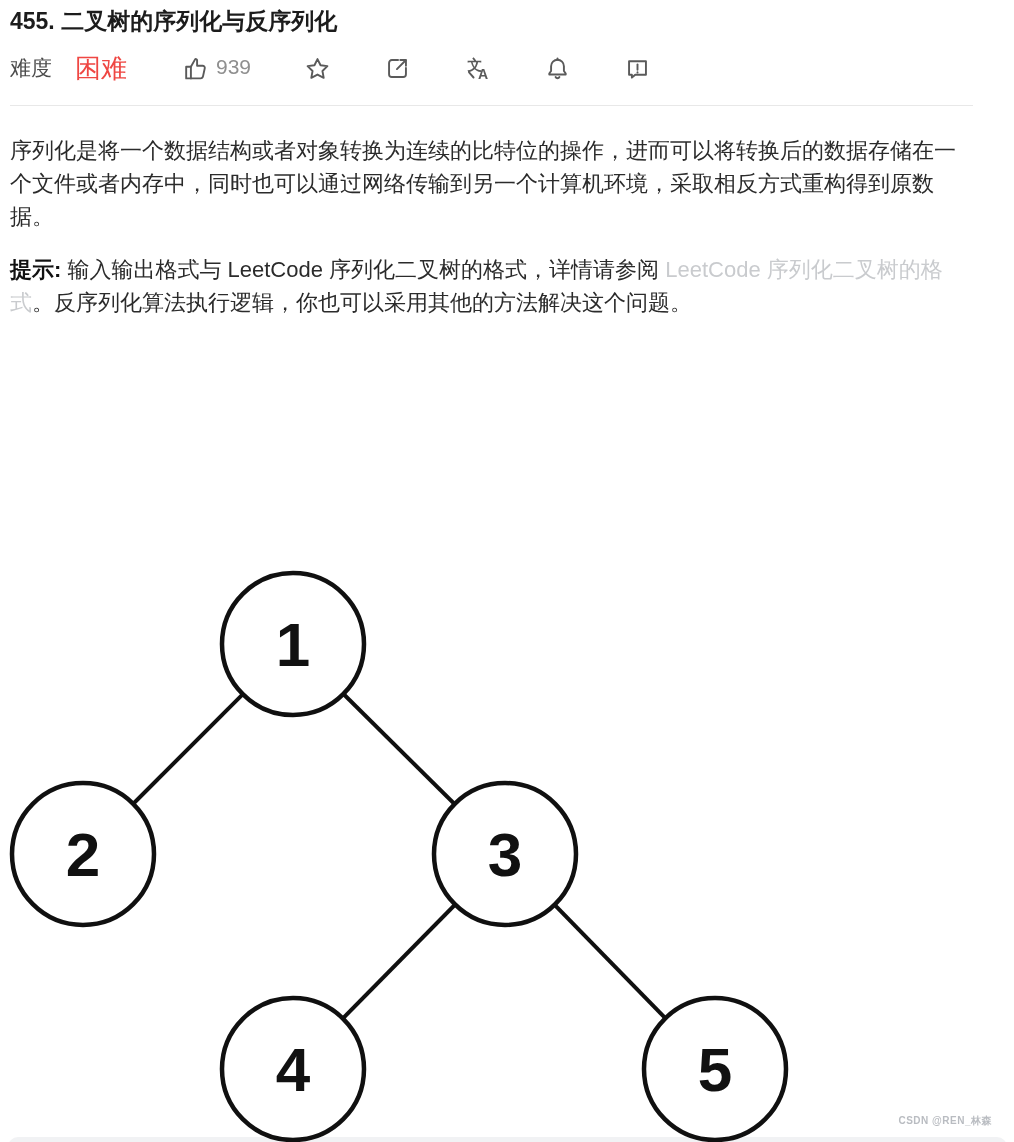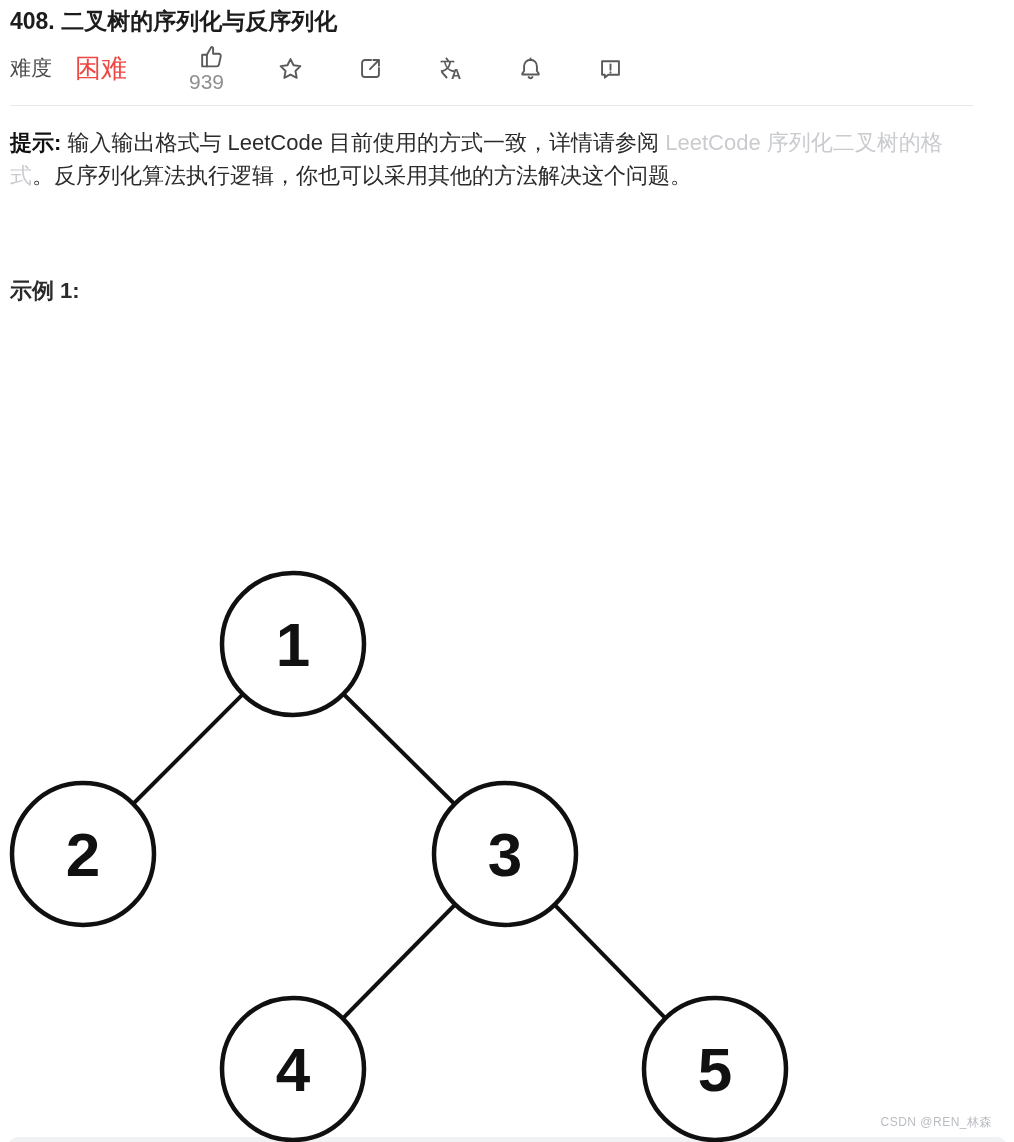"408. 二叉树的序列化与反序列化" h1.page-title { text: 408 -> 455 }
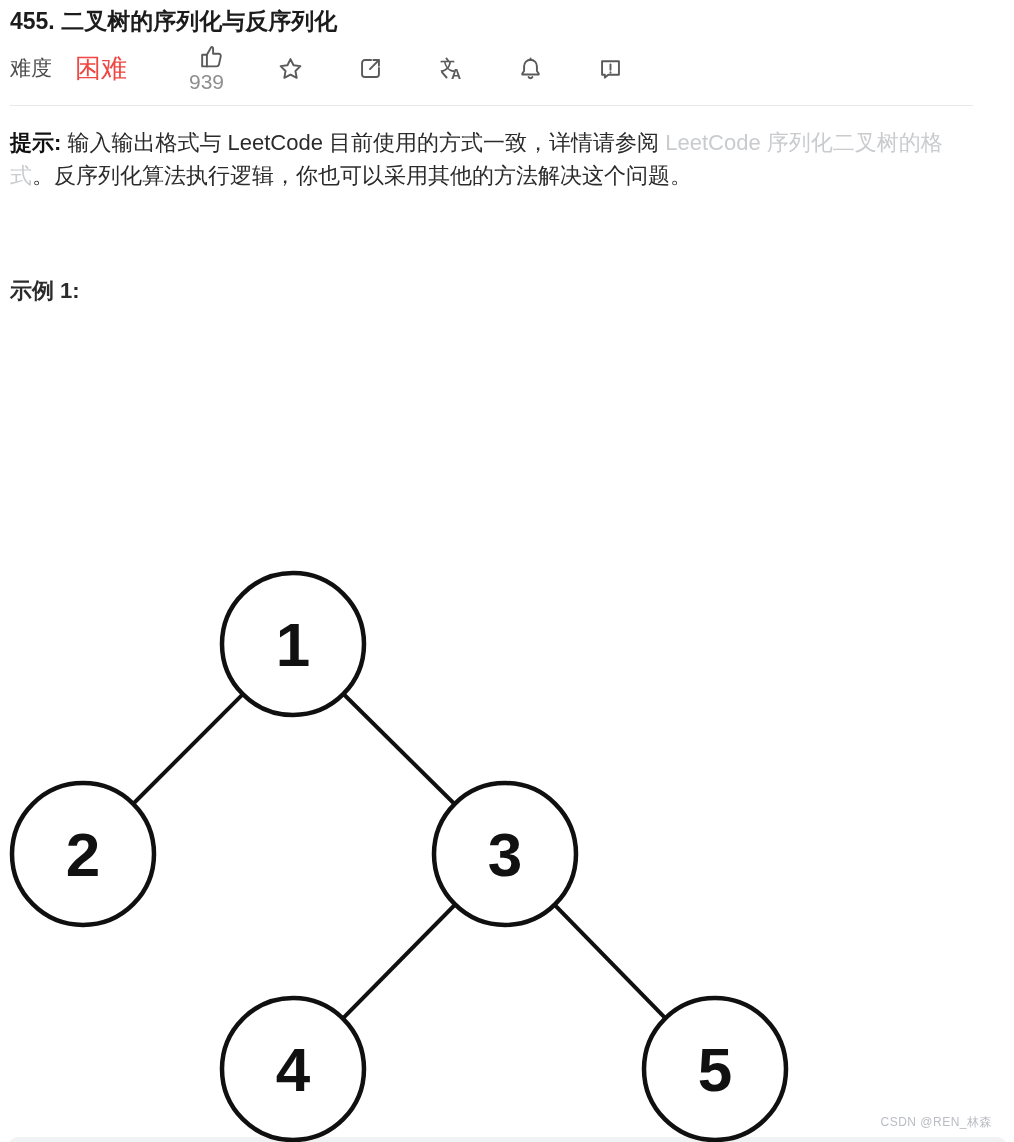"939" .like-group { align-items: flex-end -> flex-start; flex-direction: column -> none }
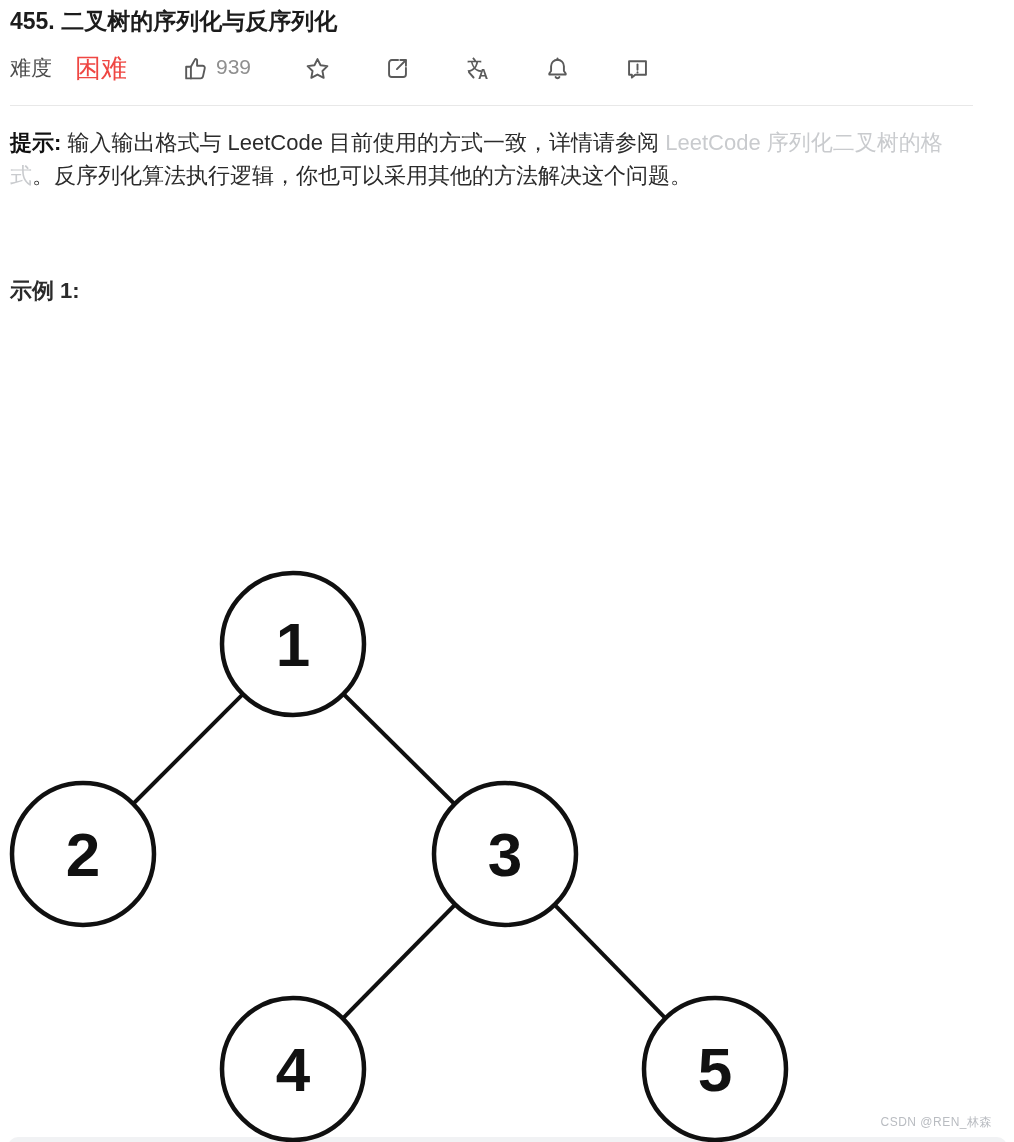"序列化是将一个数据结构或者对象转换为连续的比特位的操作，进而可以将转换后的数据存" p.p-first { html: none -> <p>序列化是将一个数据结构或者对象转换为连续的比特位的操作，进而可以将转换后的数据存储在一个文件或者内存中，同时也可以通过网络传输到另一个计算机环境，采取相反方式重构得到原数据。</p> }
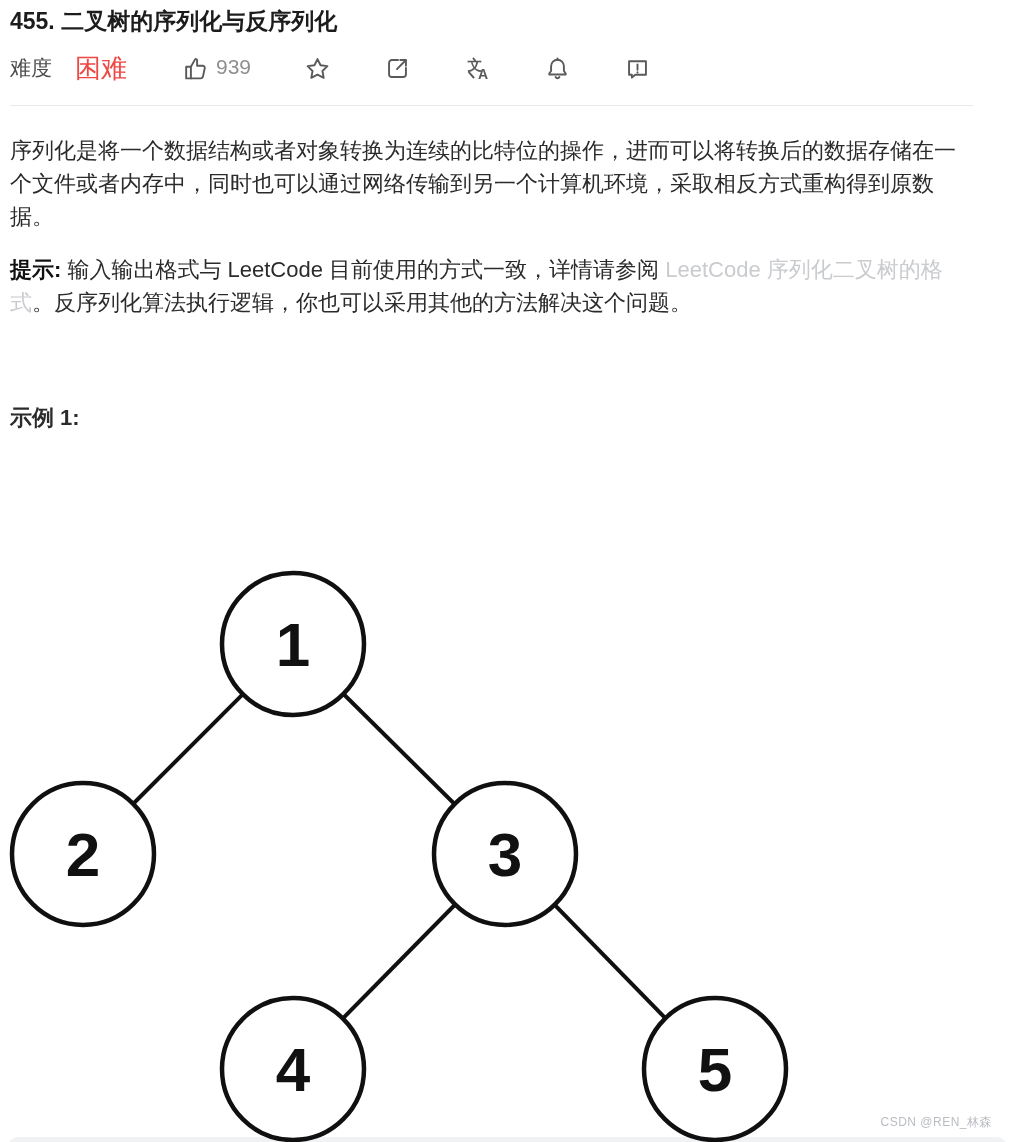"输入输出格式与 LeetCode 目前使用的方式一致，详情请参阅" span { text: 目前使用的方式一致 -> 序列化二叉树的格式 }
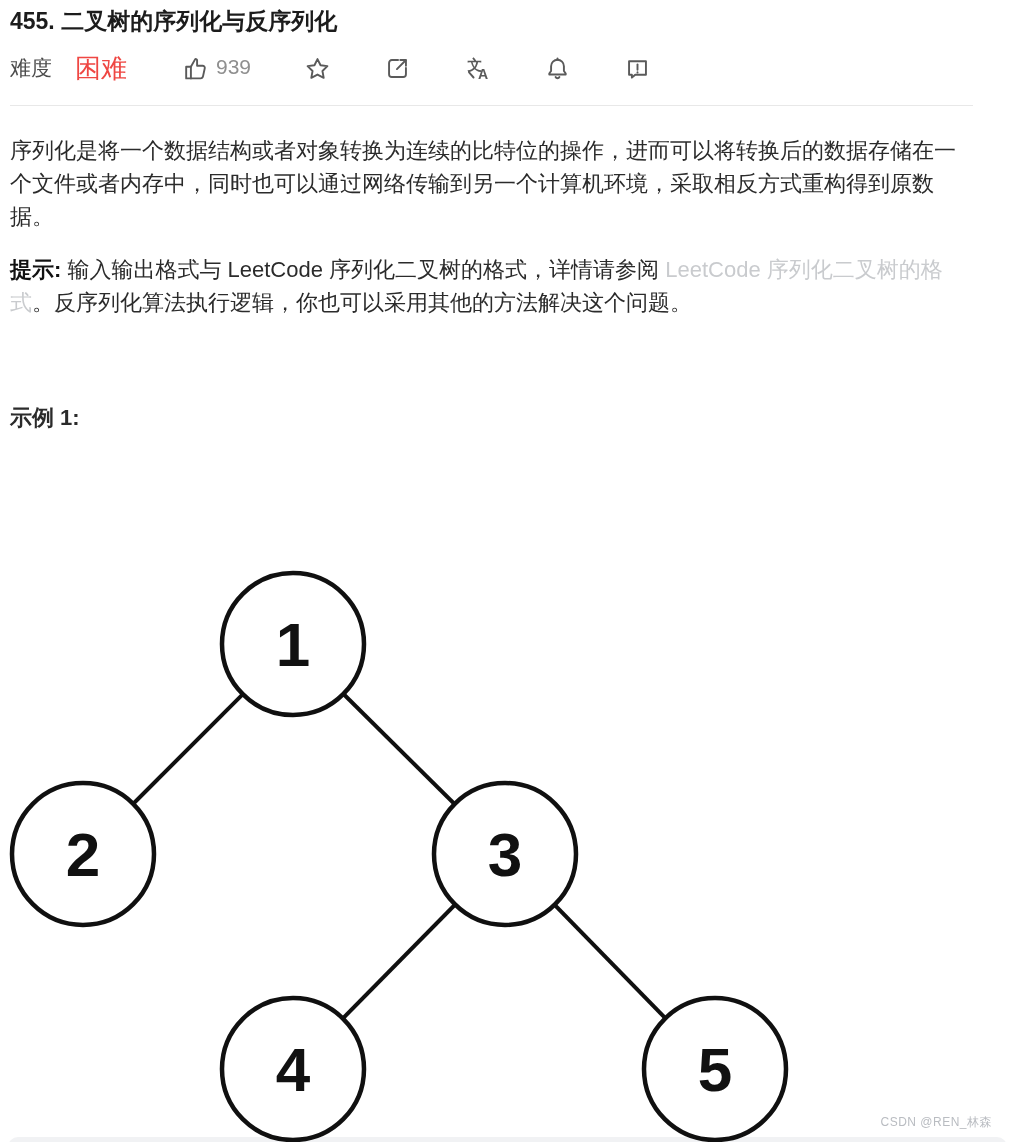"示例 1:" p.example-heading { html: <p>示例 1:</p> -> none }
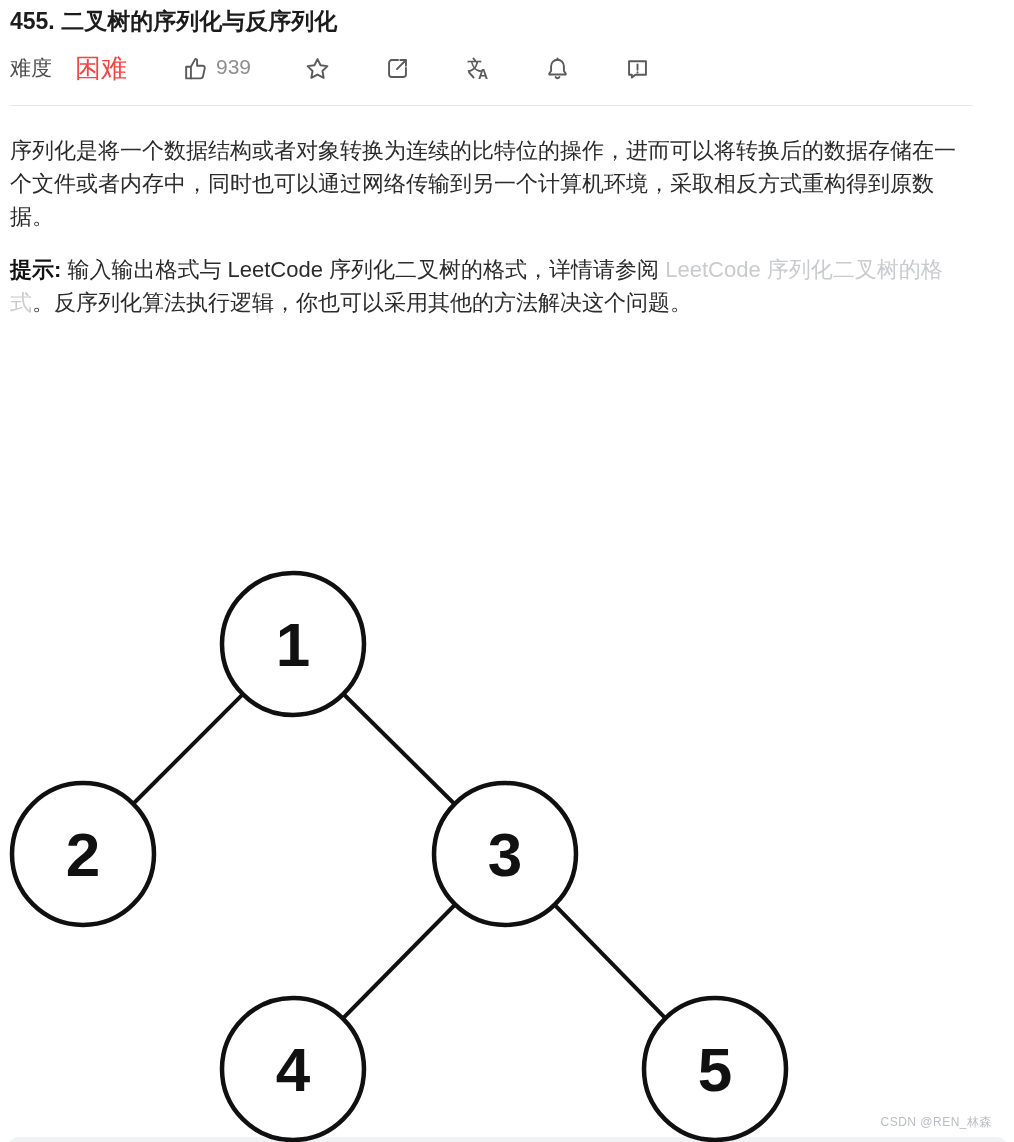"CSDN @REN_林森" .watermark { font-size: 12px -> 10px; font-weight: none -> bold }
